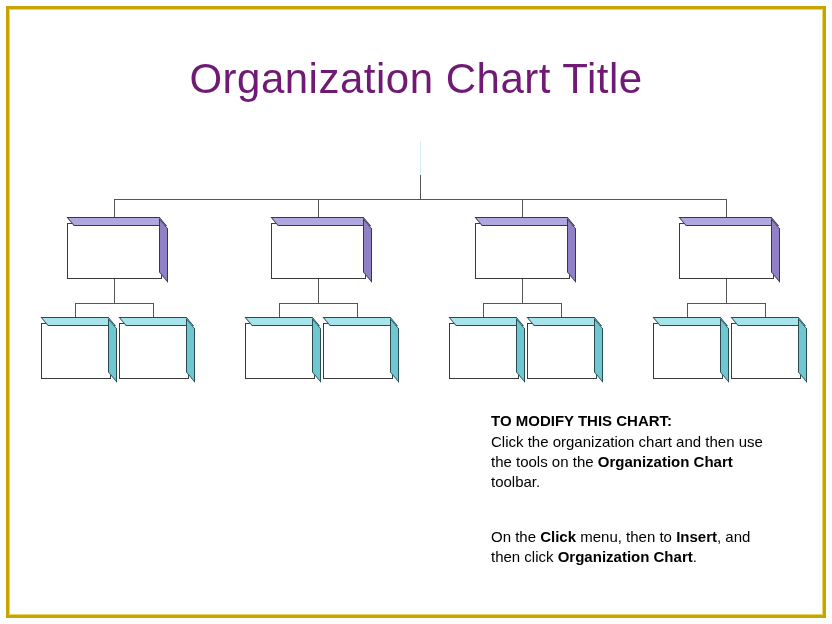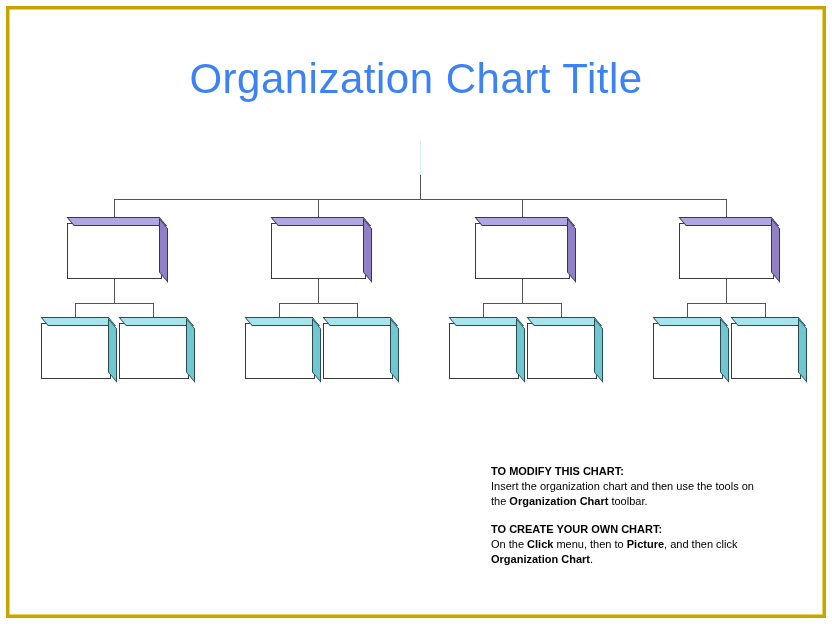"Organization Chart Title" .title { color: #3b82f6 -> #701a75 }
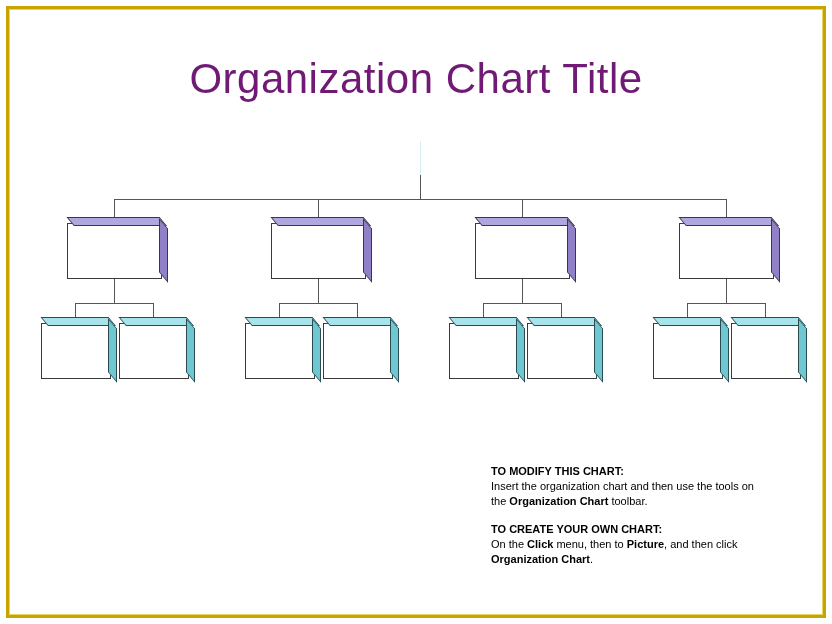"TO MODIFY THIS CHART:" .instructions { font-size: 11px -> 15px }
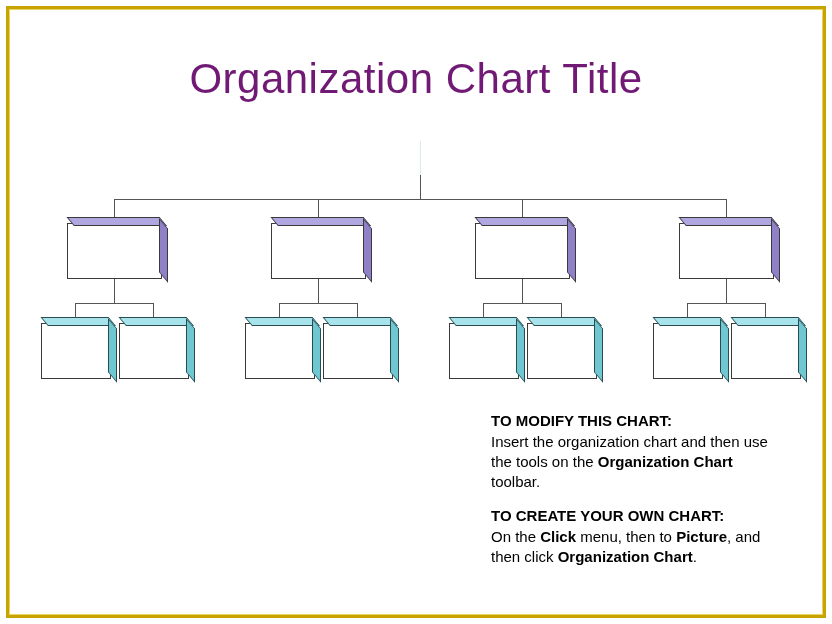"Insert the organization chart and" span { text: Insert -> Click }
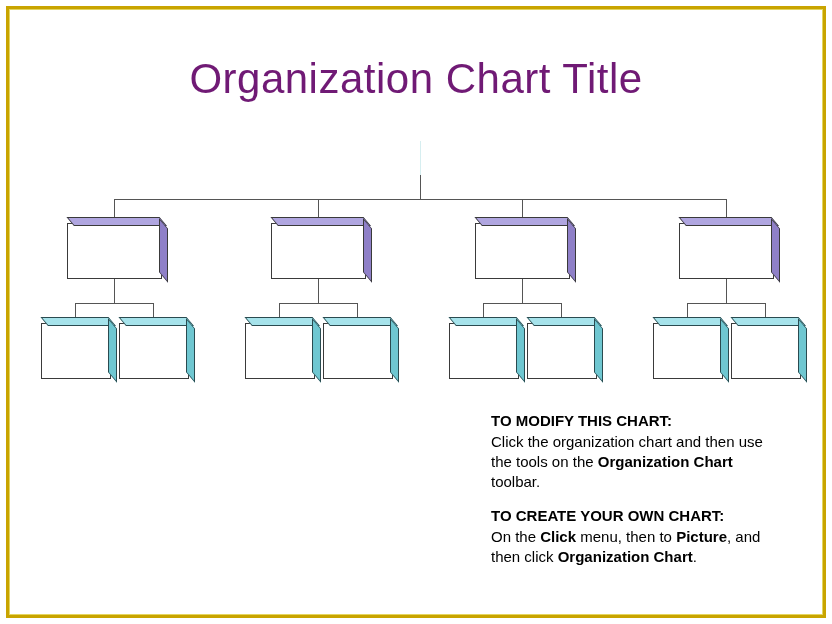"TO CREATE YOUR OWN CHART:" strong { html: <strong>TO CREATE YOUR OWN CHART:</strong> -> none }
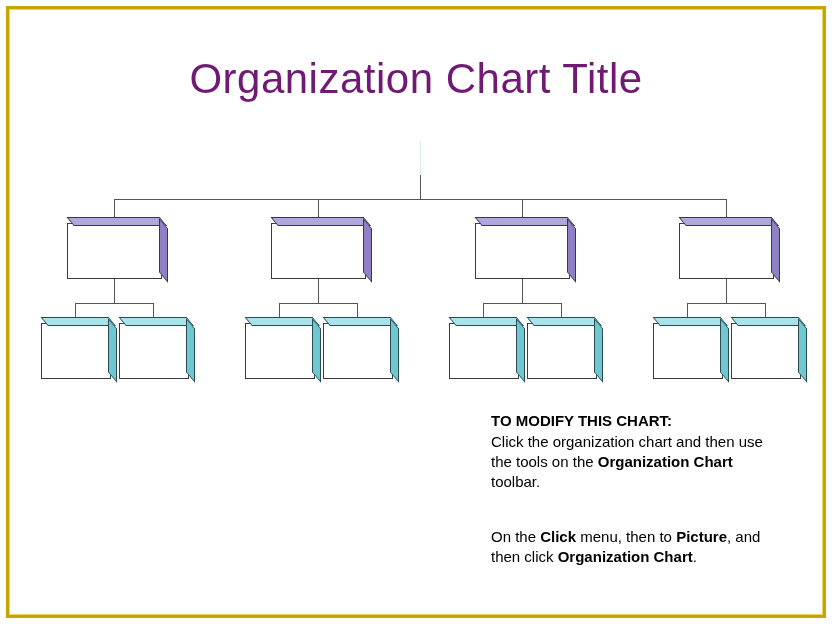"Picture" strong { text: Picture -> Insert }
